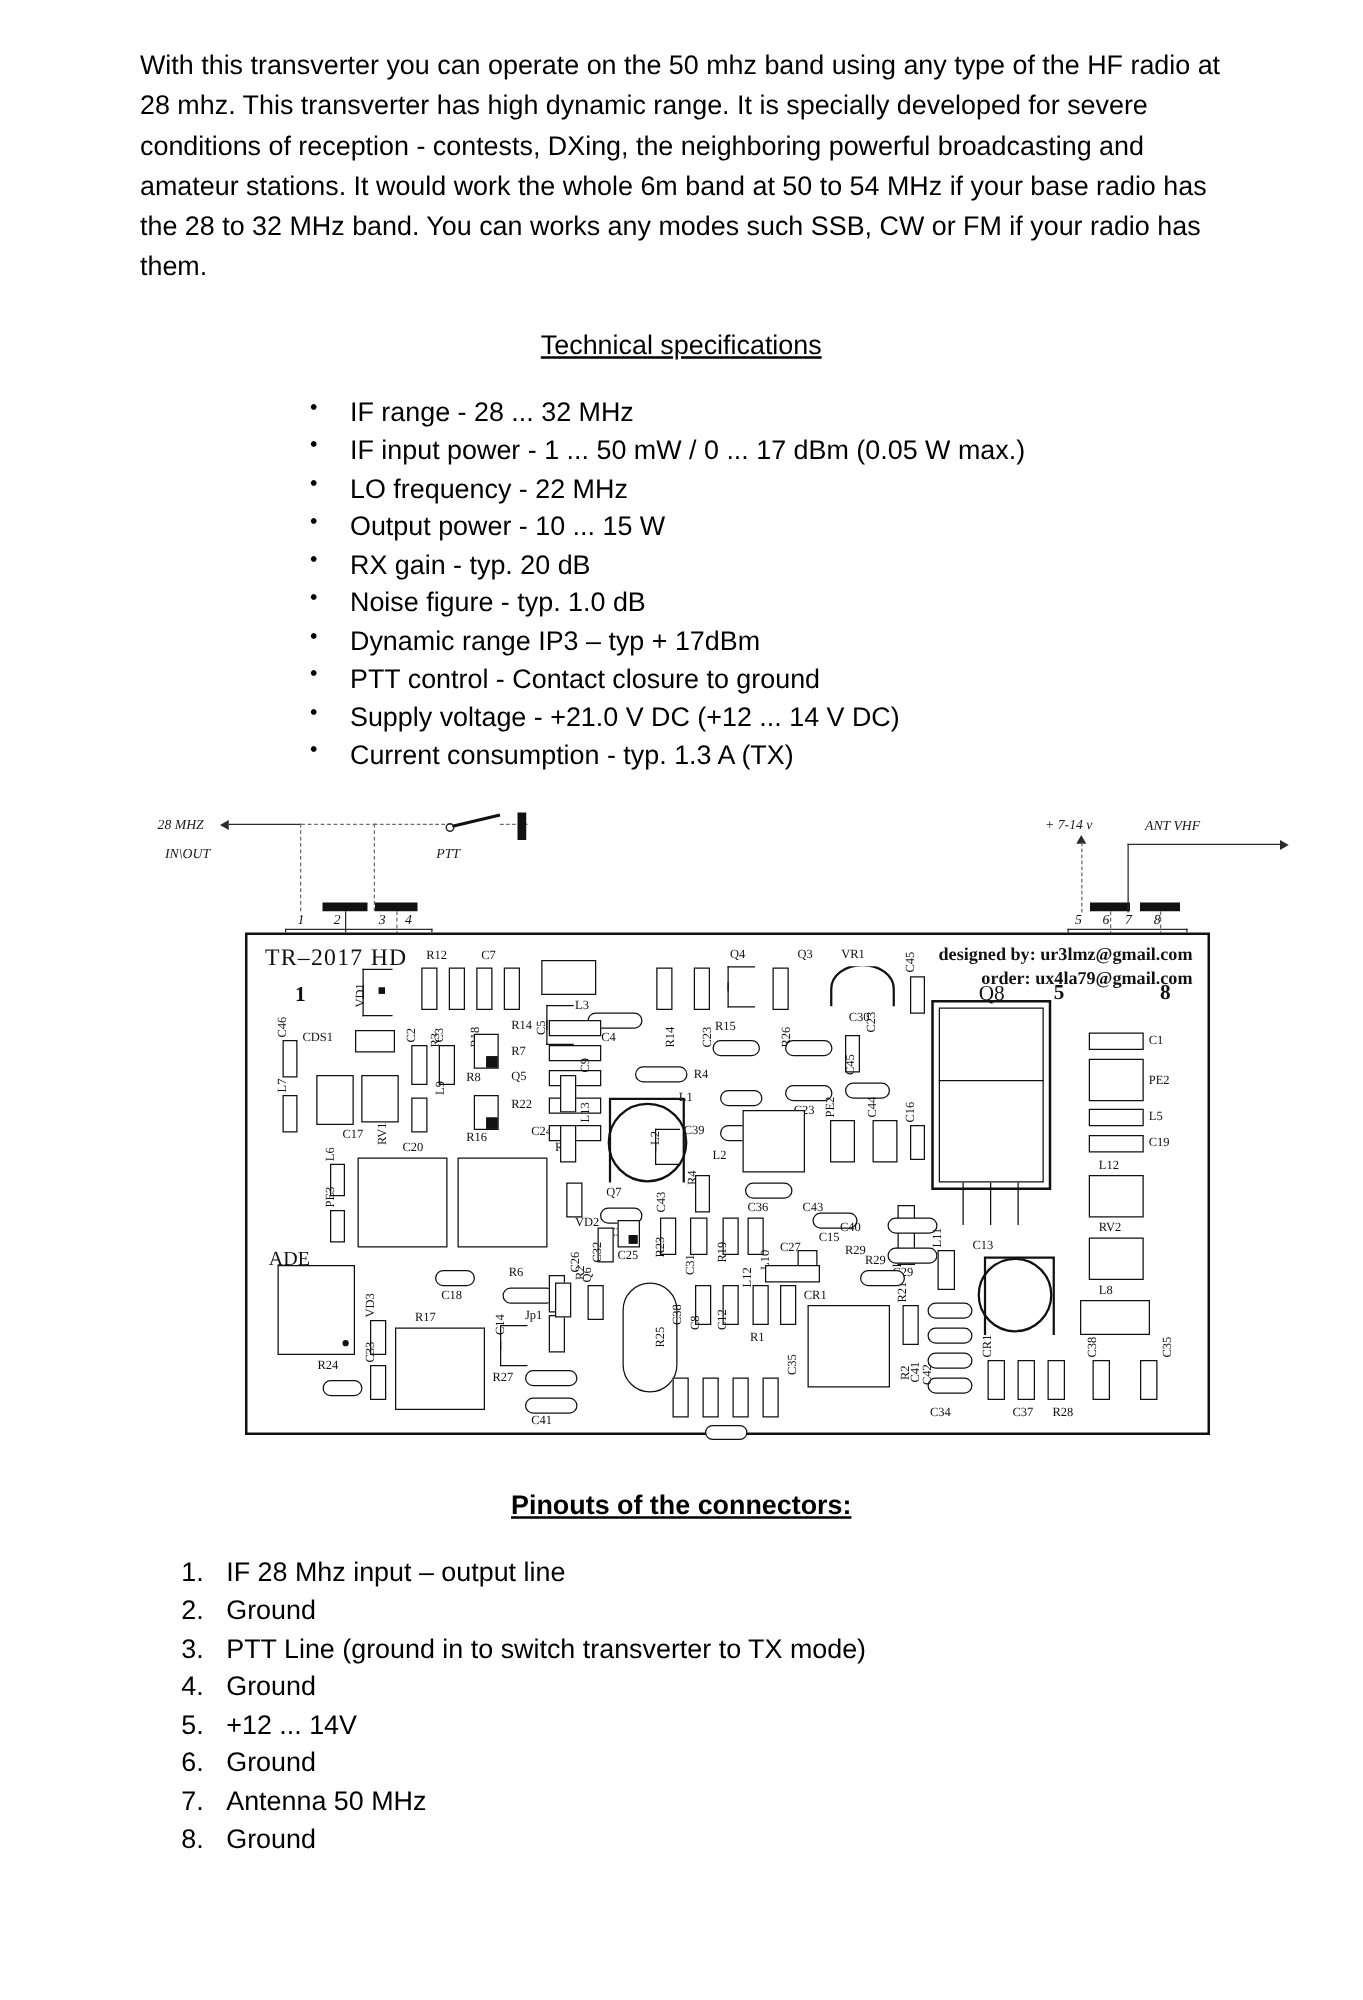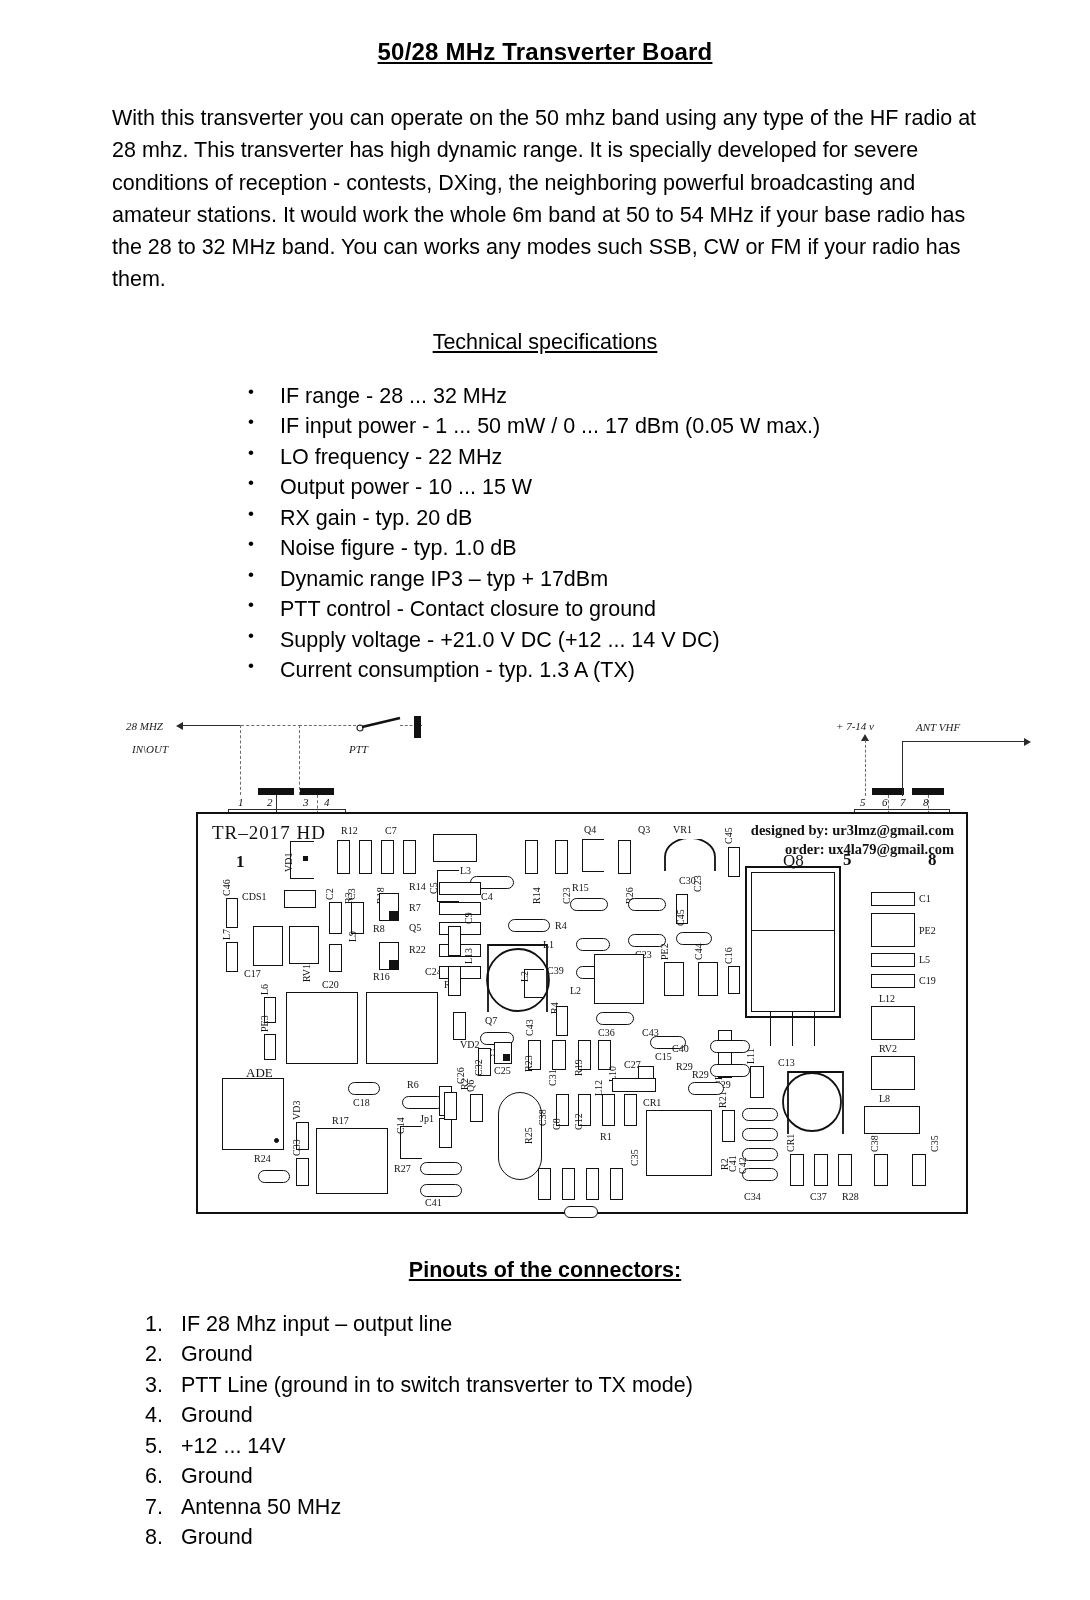"50/28 MHz Transverter Board" h1.doc-title { html: <h1>50/28 MHz Transverter Board</h1> -> none }
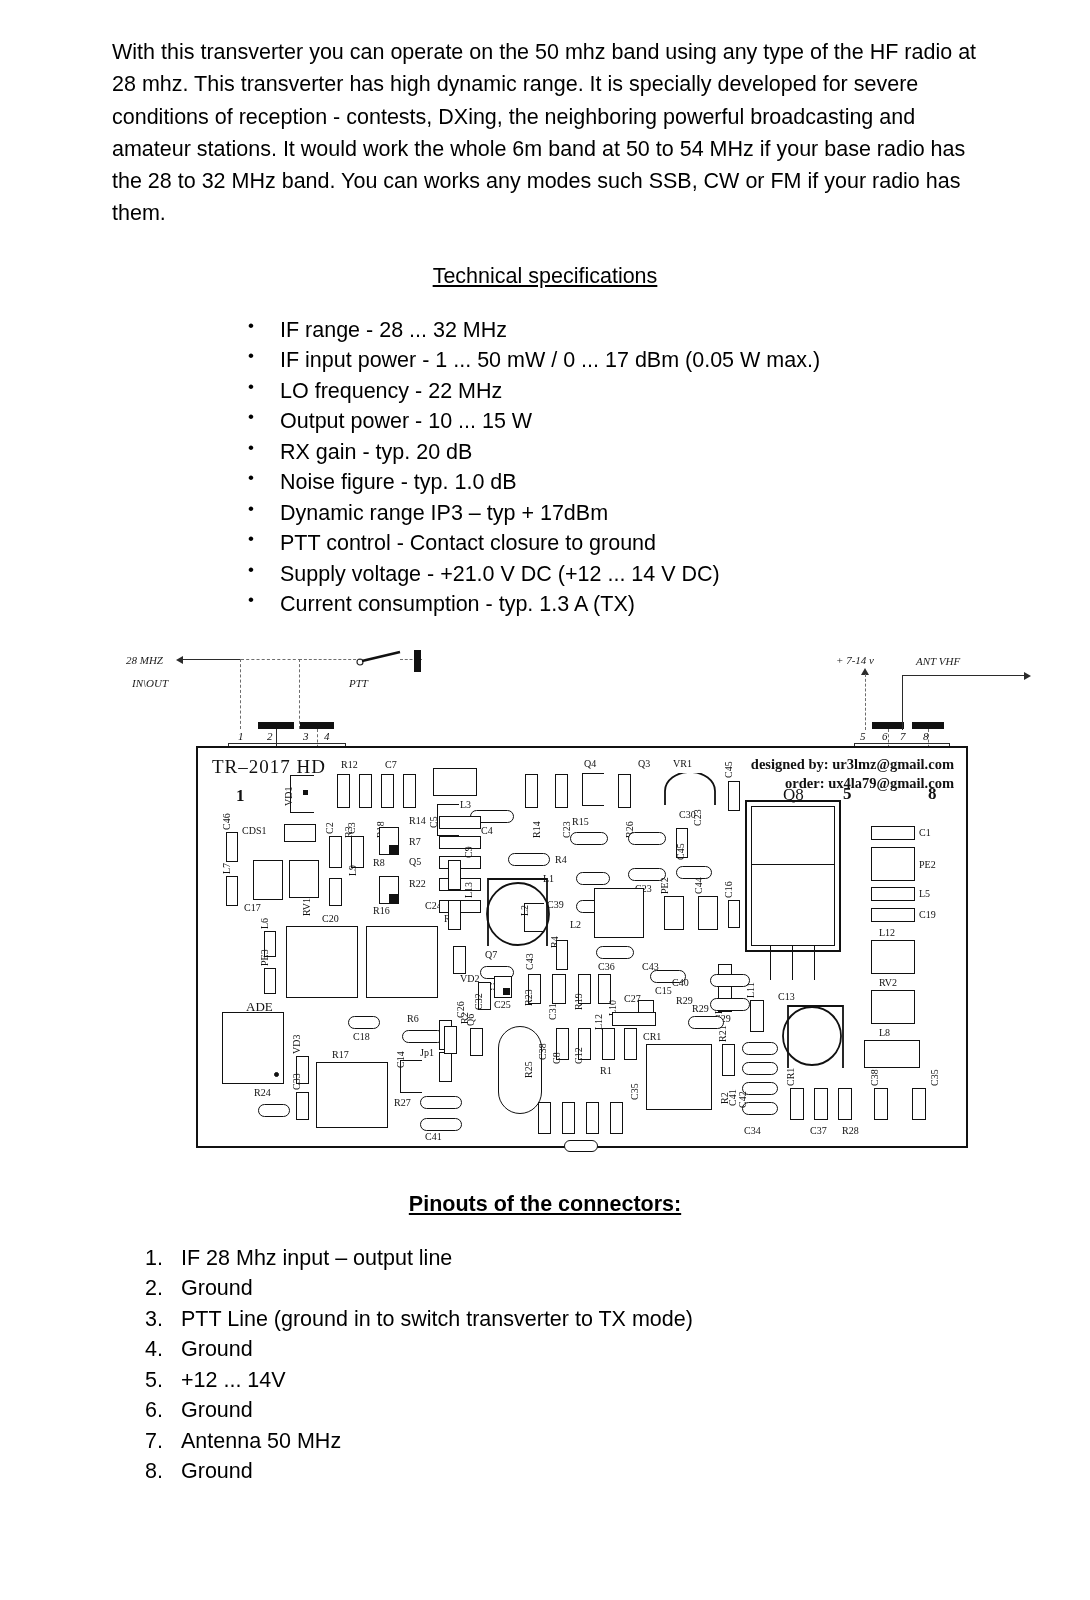"C17" div.clab { left: 46px -> 76px }
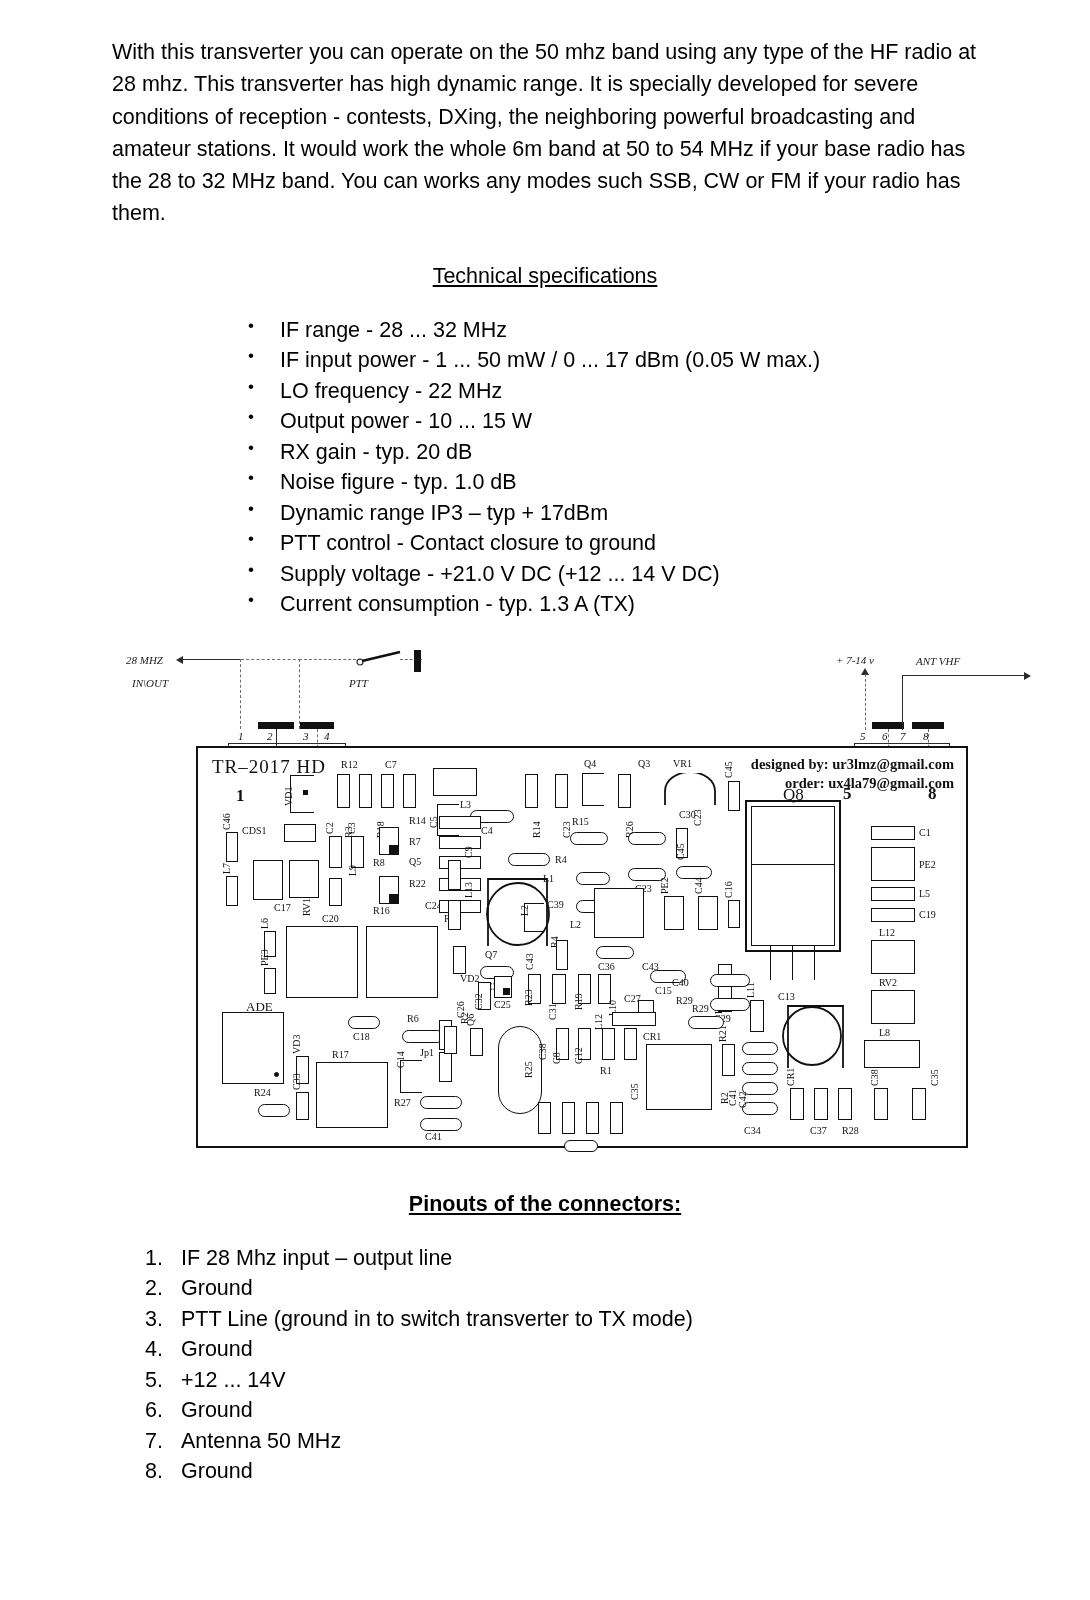"ADE" div.clab { font-size: 13px -> 16px; left: 48px -> 17px }
